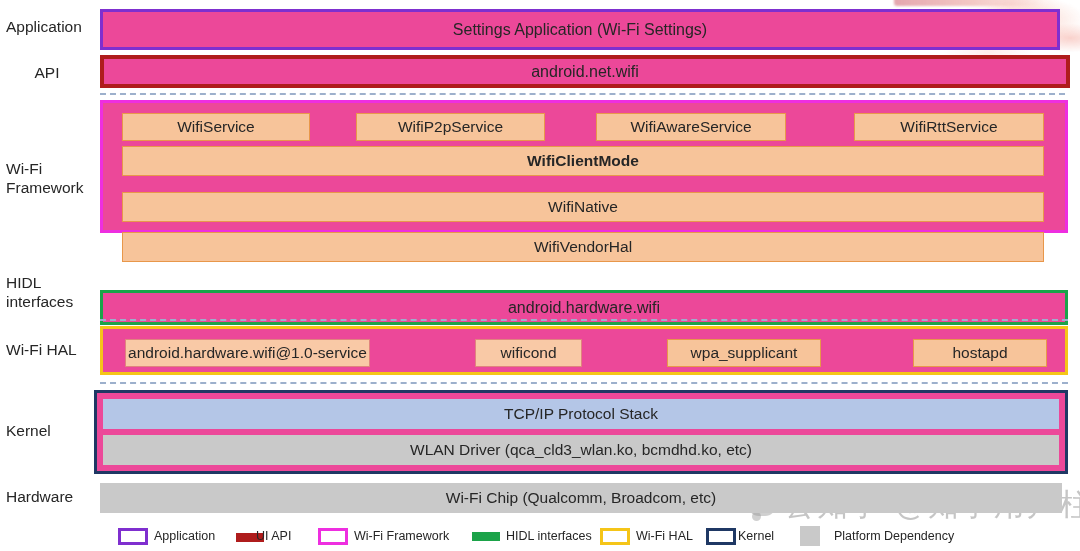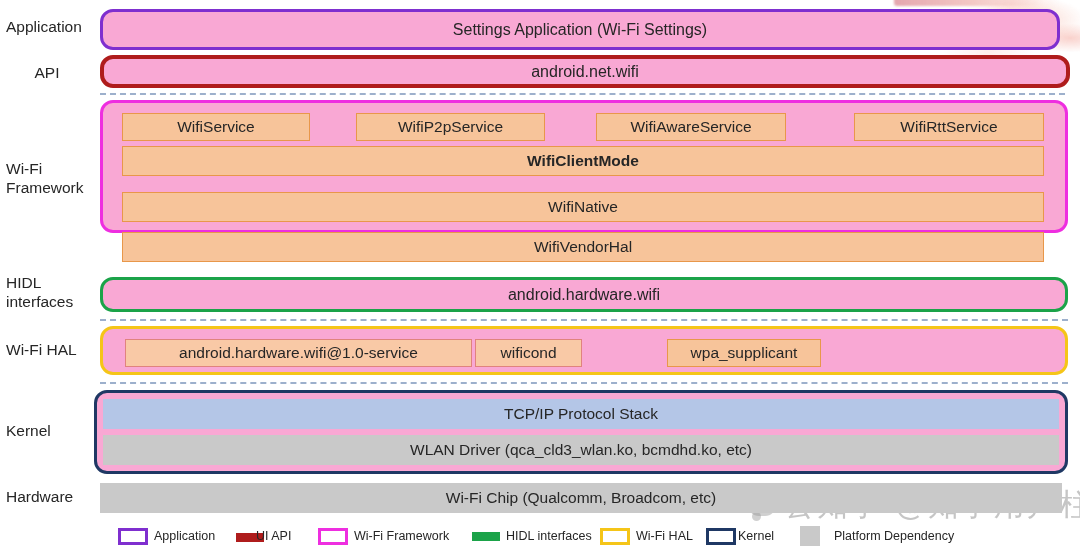"Settings Application (Wi-Fi Settings)" .outline { background: #f9a8d4 -> #ec4899; border-radius: 13px -> none }
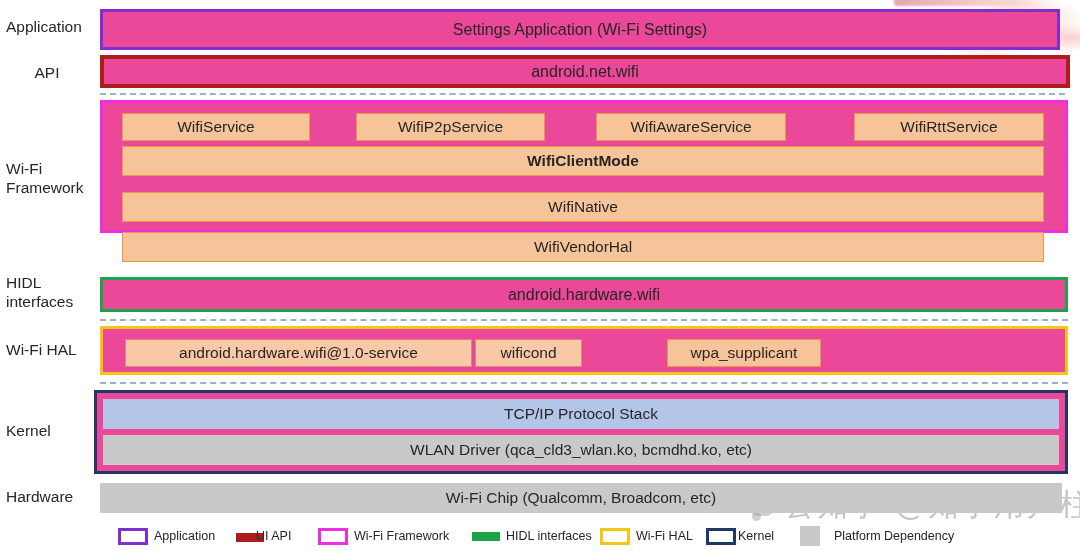"android.hardware.wifi" div.outline { top: 277px -> 290px }
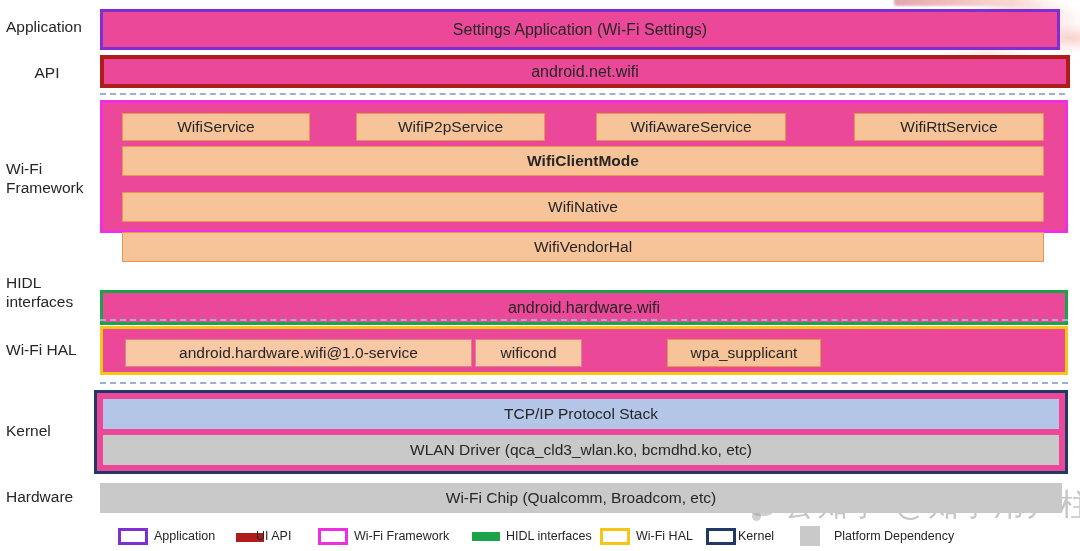"android.hardware.wifi@1.0-service" div.blk { width: 347px -> 245px }
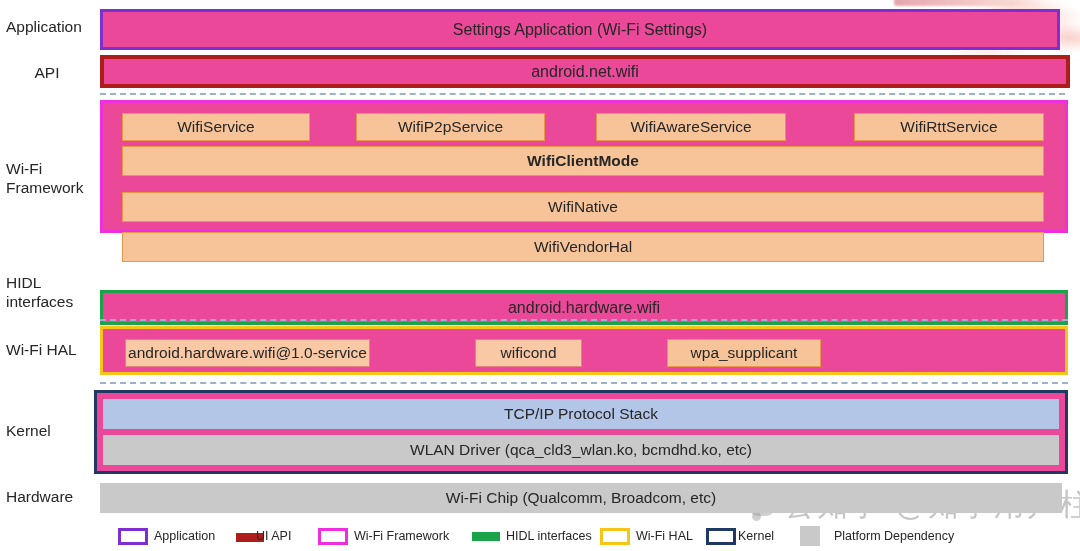"hostapd" div.blk { html: none -> <div> <span>hostapd</span> </div> }
